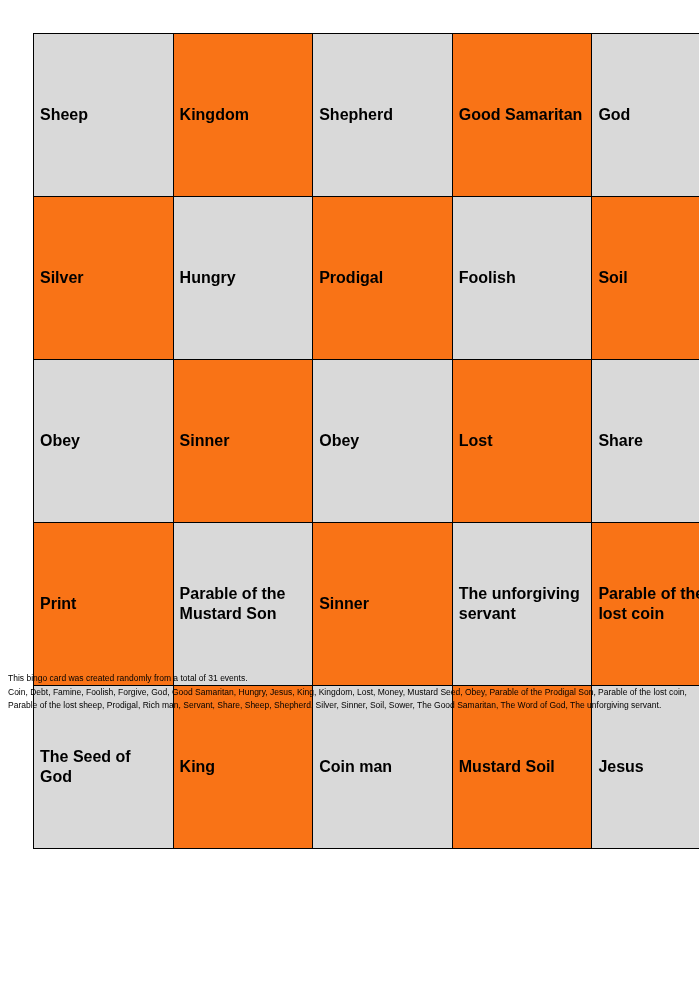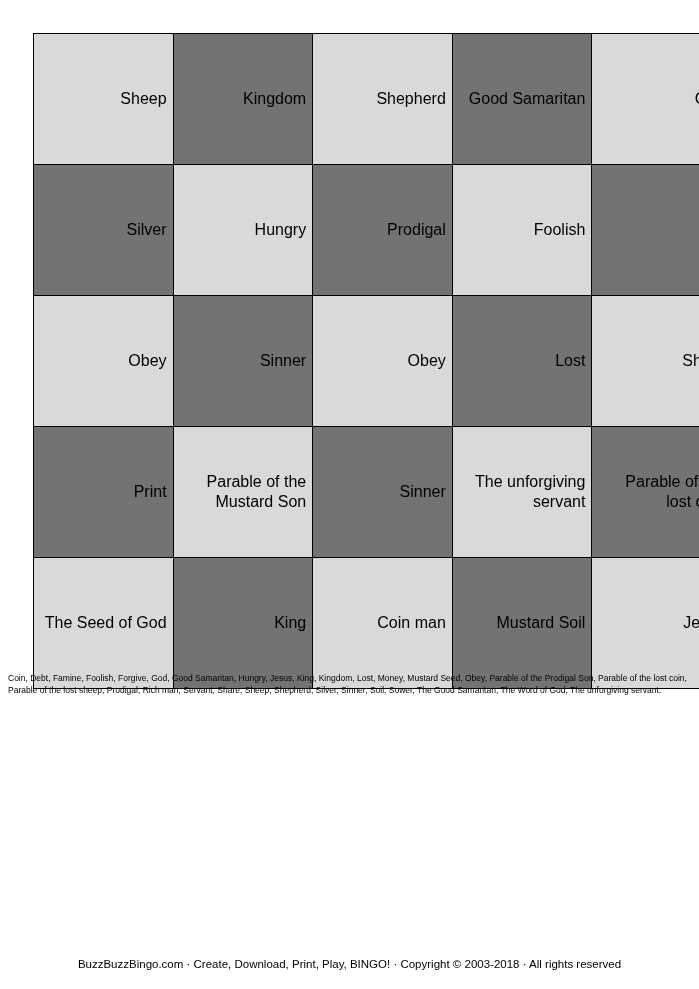"Sheep" #bingo-card td { font-weight: none -> bold; padding: 2px 6px -> 18px 6px; text-align: right -> left }
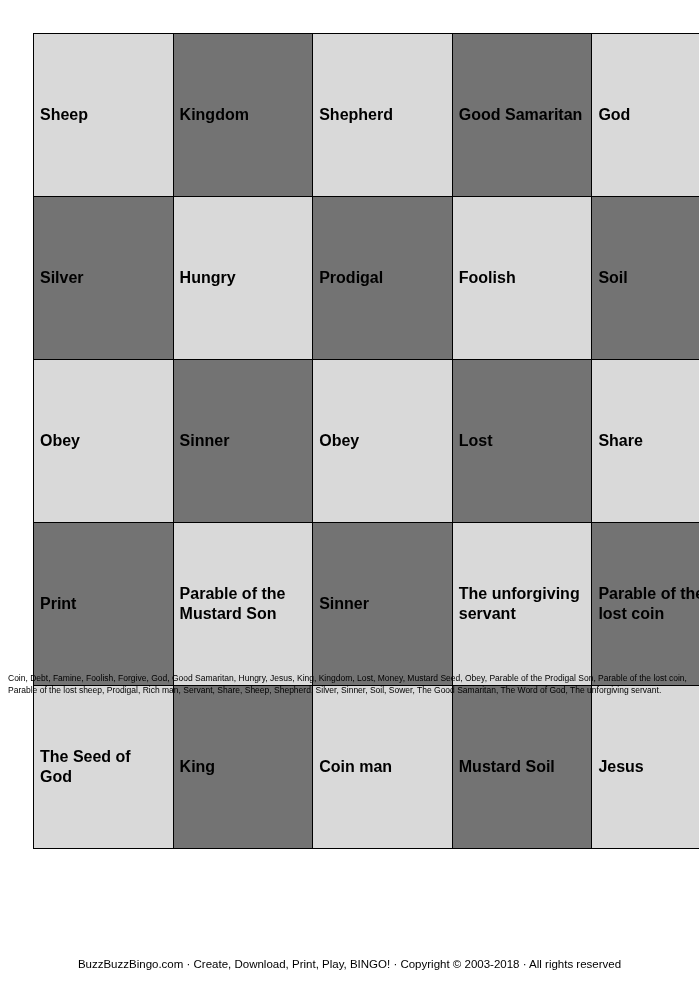"Kingdom" td.plain { background: #737373 -> #f97316 }
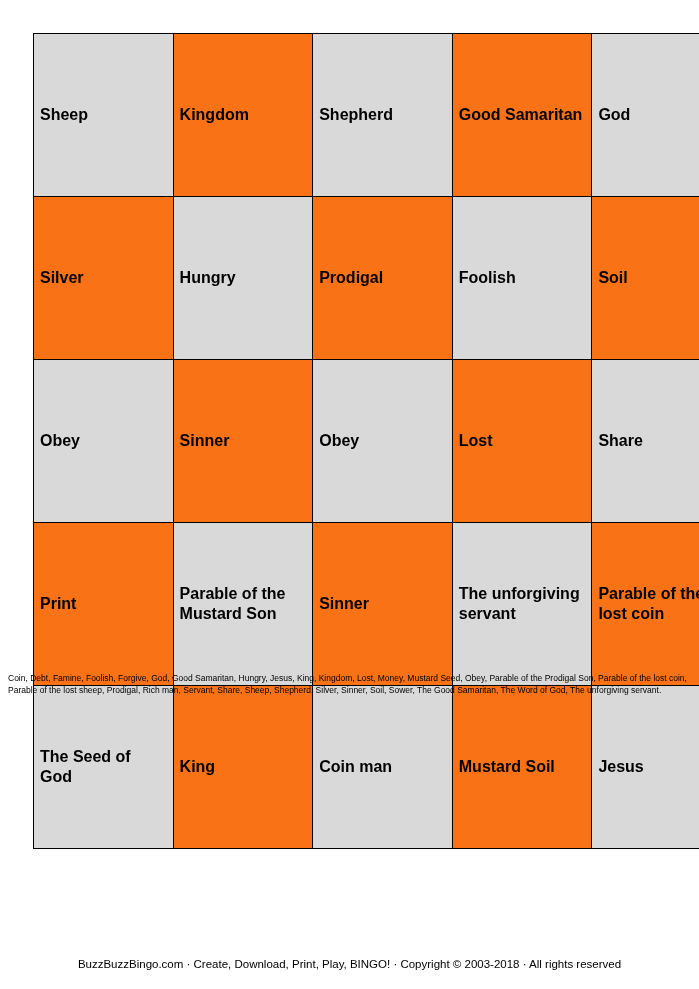"This bingo card was created" div.line1 { html: none -> <div>This bingo card was created randomly from a total of 31 events.</div> }
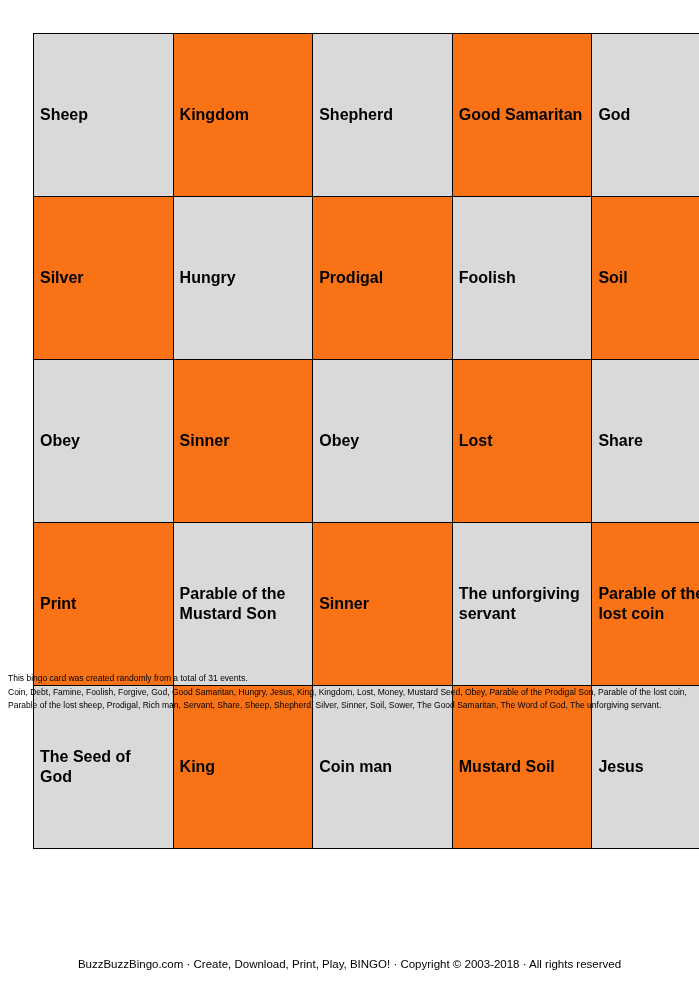"BuzzBuzzBingo.com · Create, Download," div { html: <div> <span>BuzzBuzzBingo.com · Create, Download, Print, Play, BINGO! · Copyright © 2003-2018 · All rights reserved</span> </div> -> none }
